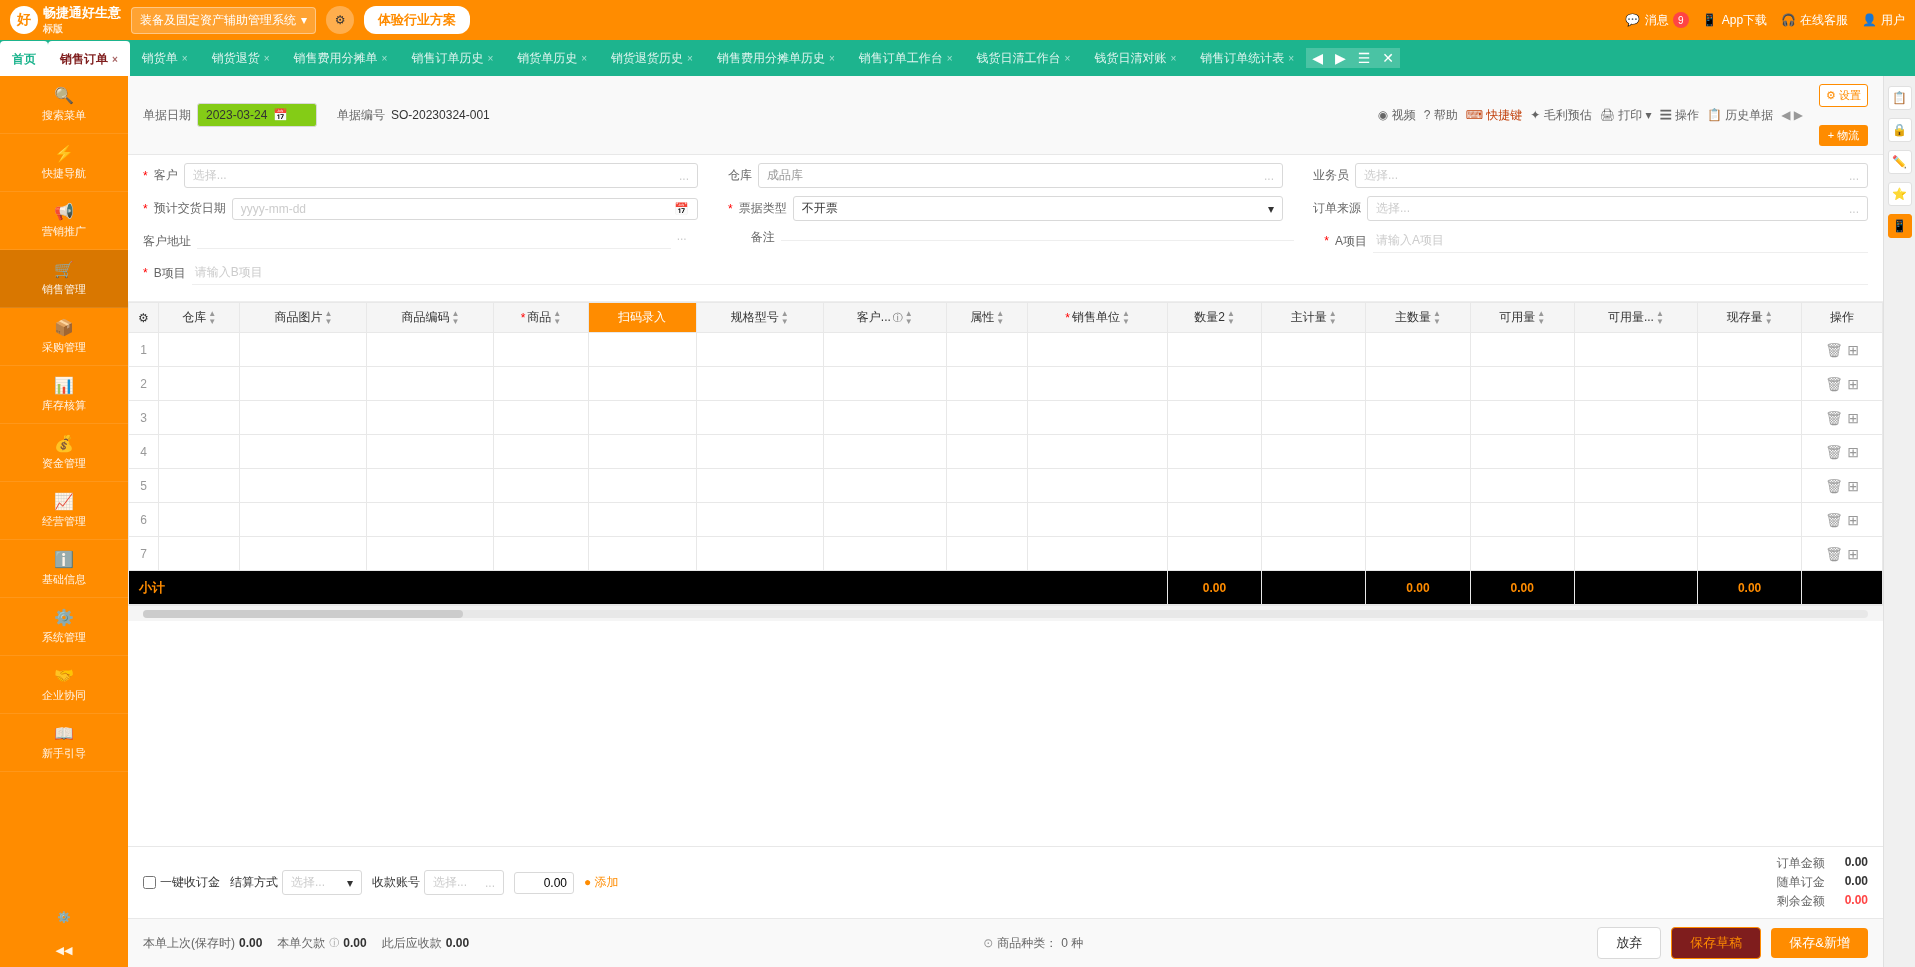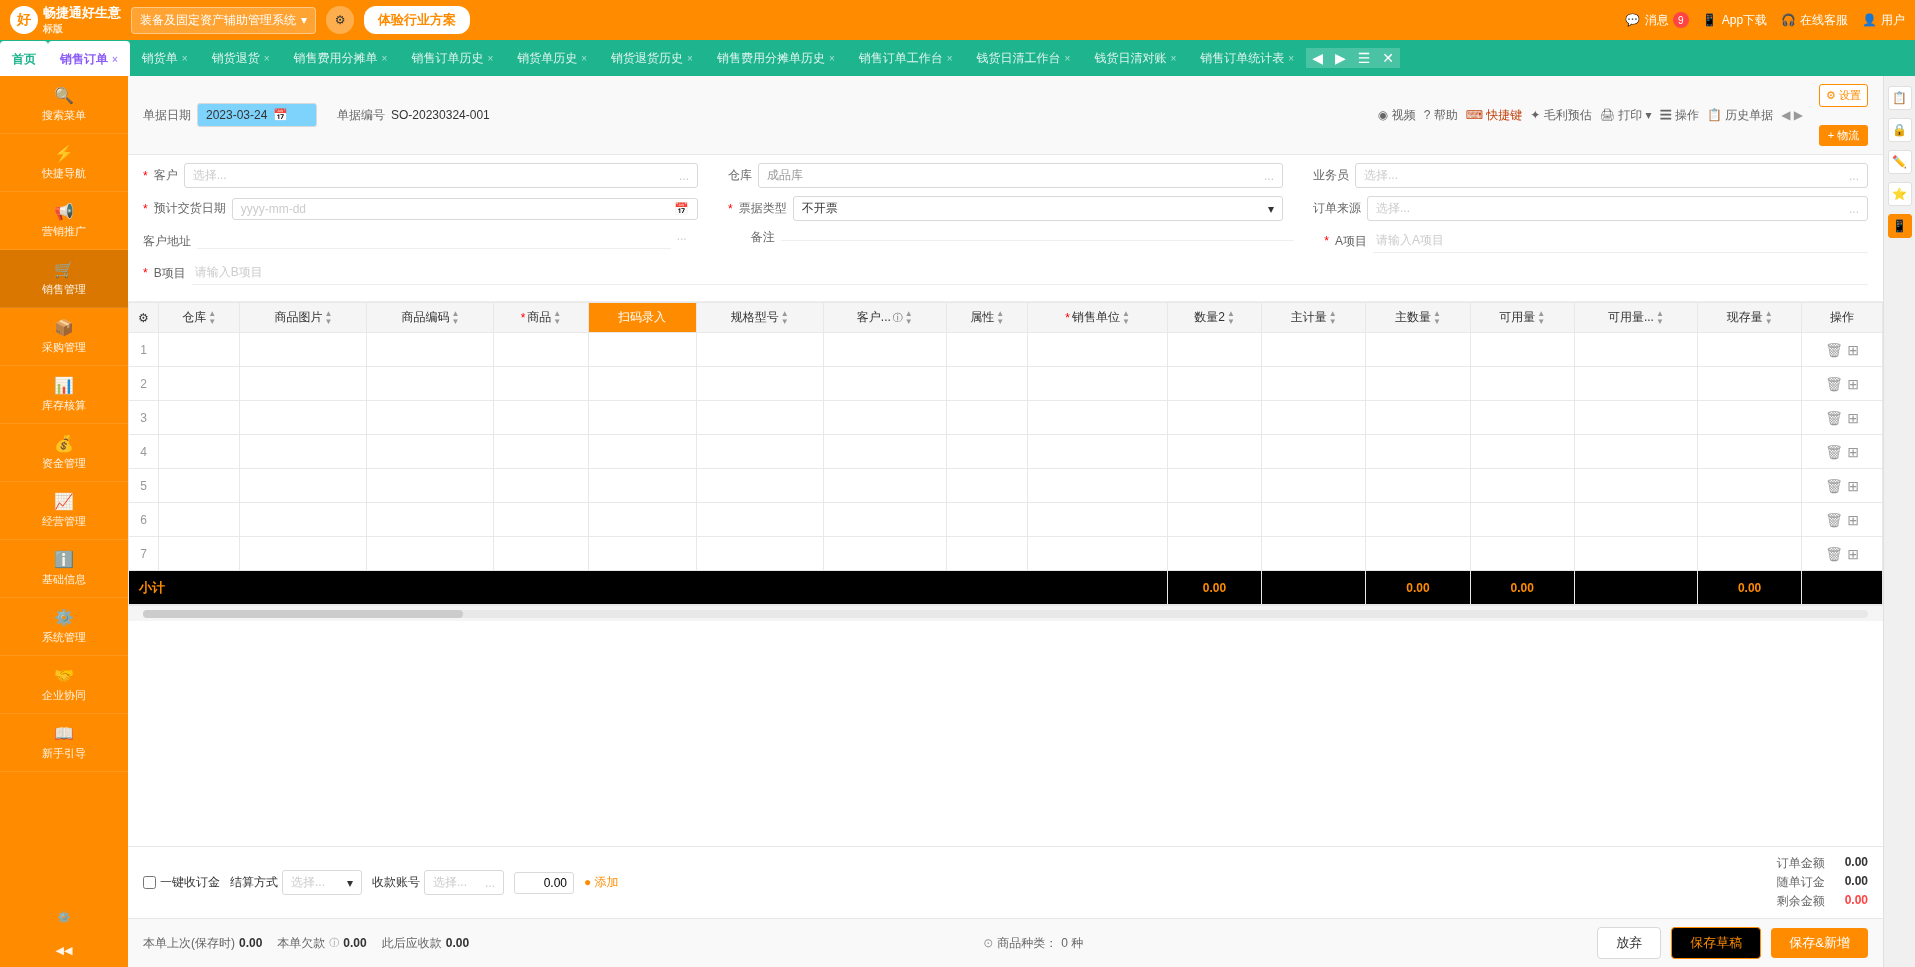"销售订单" div.tab { color: #8b5cf6 -> #7f1d1d }
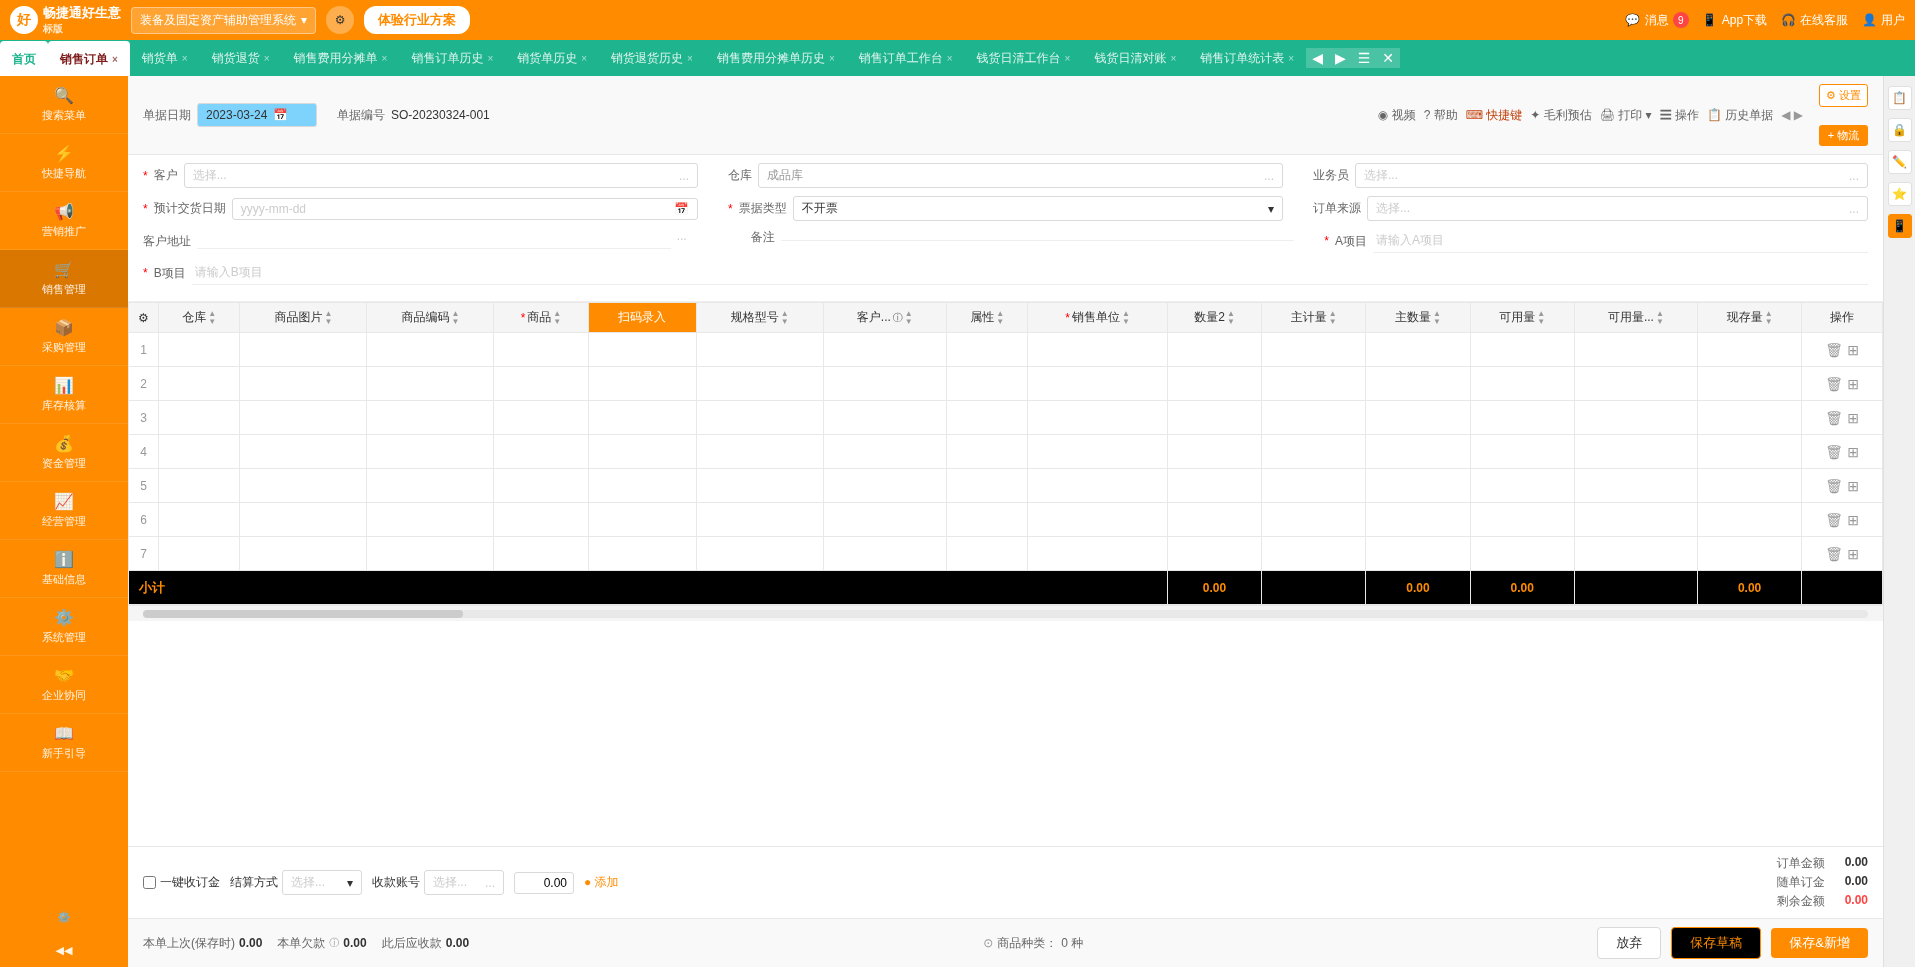"2023-03-24" .field-date { background: #7dd3fc -> #84cc16 }
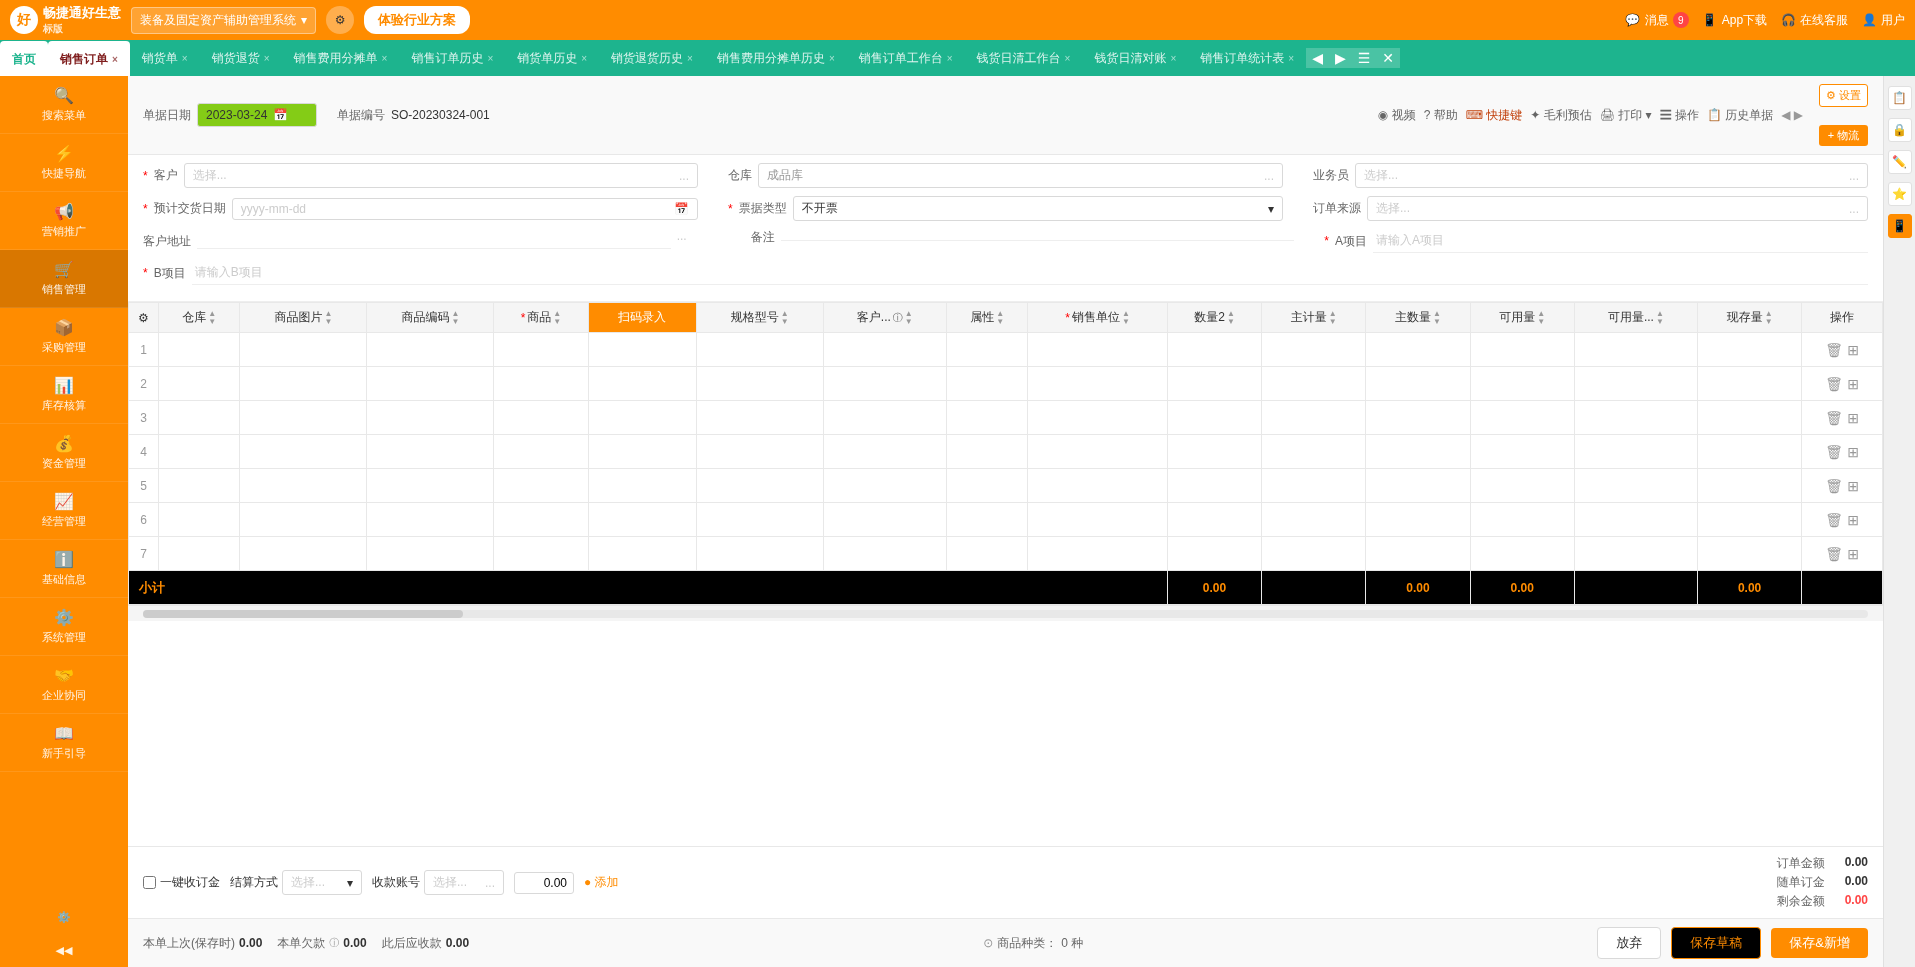"保存草稿" .btn-save-draft { background: #000000 -> #7f1d1d }
